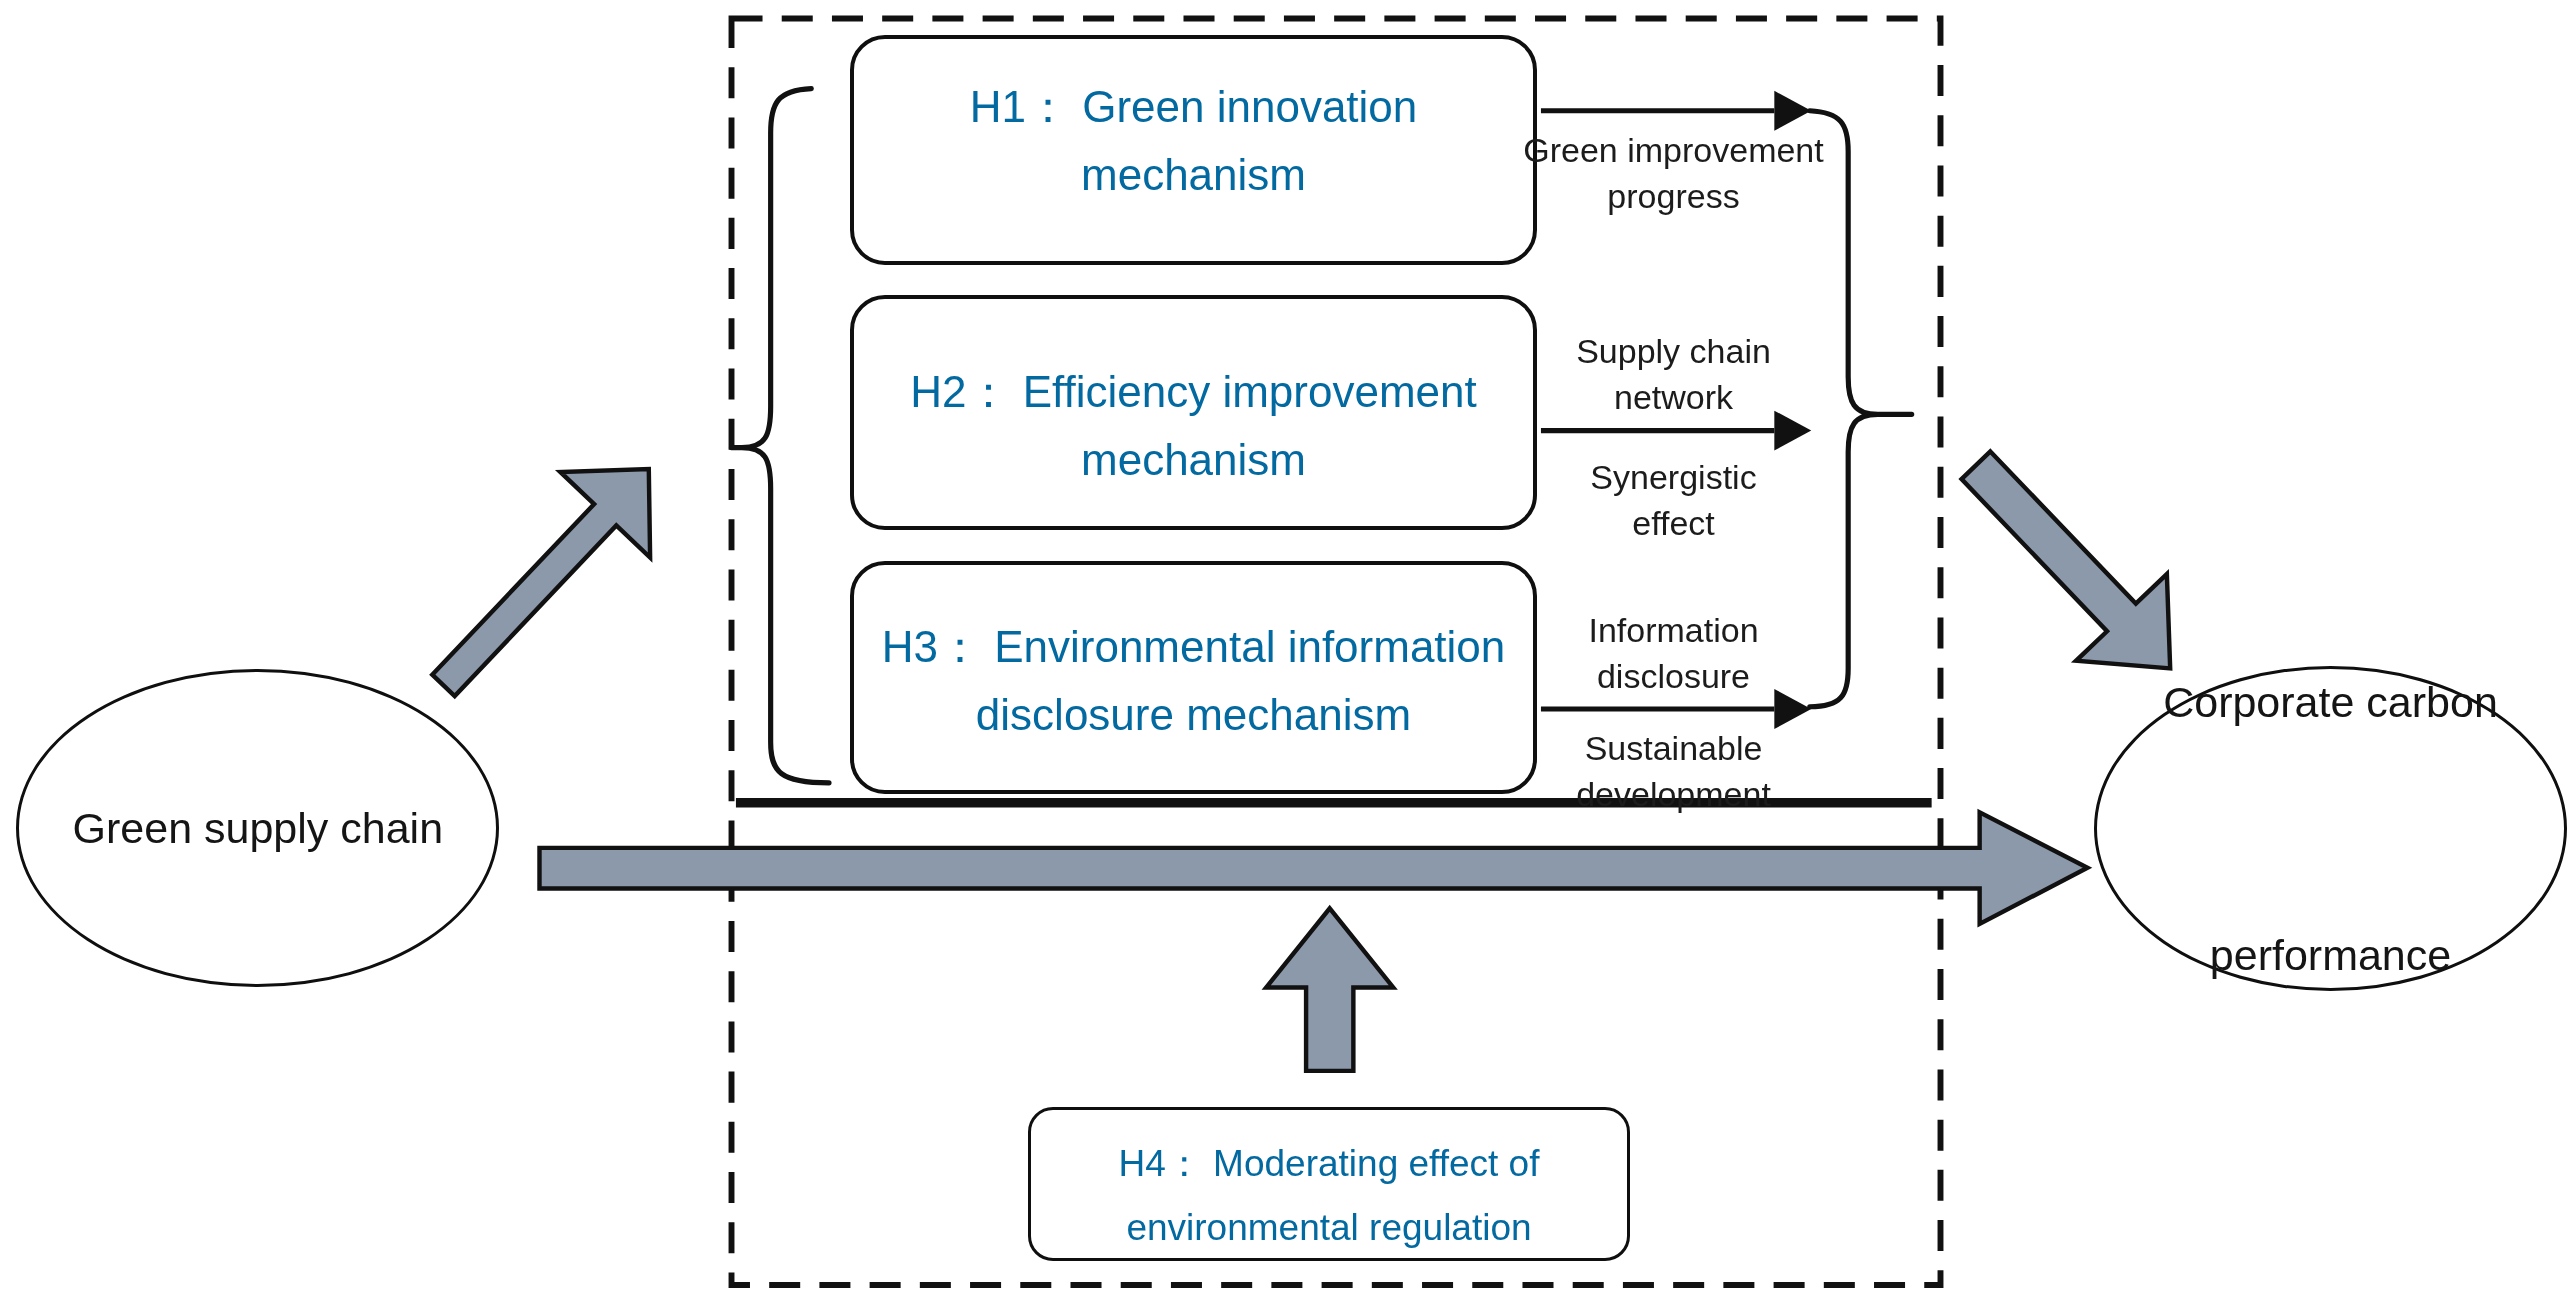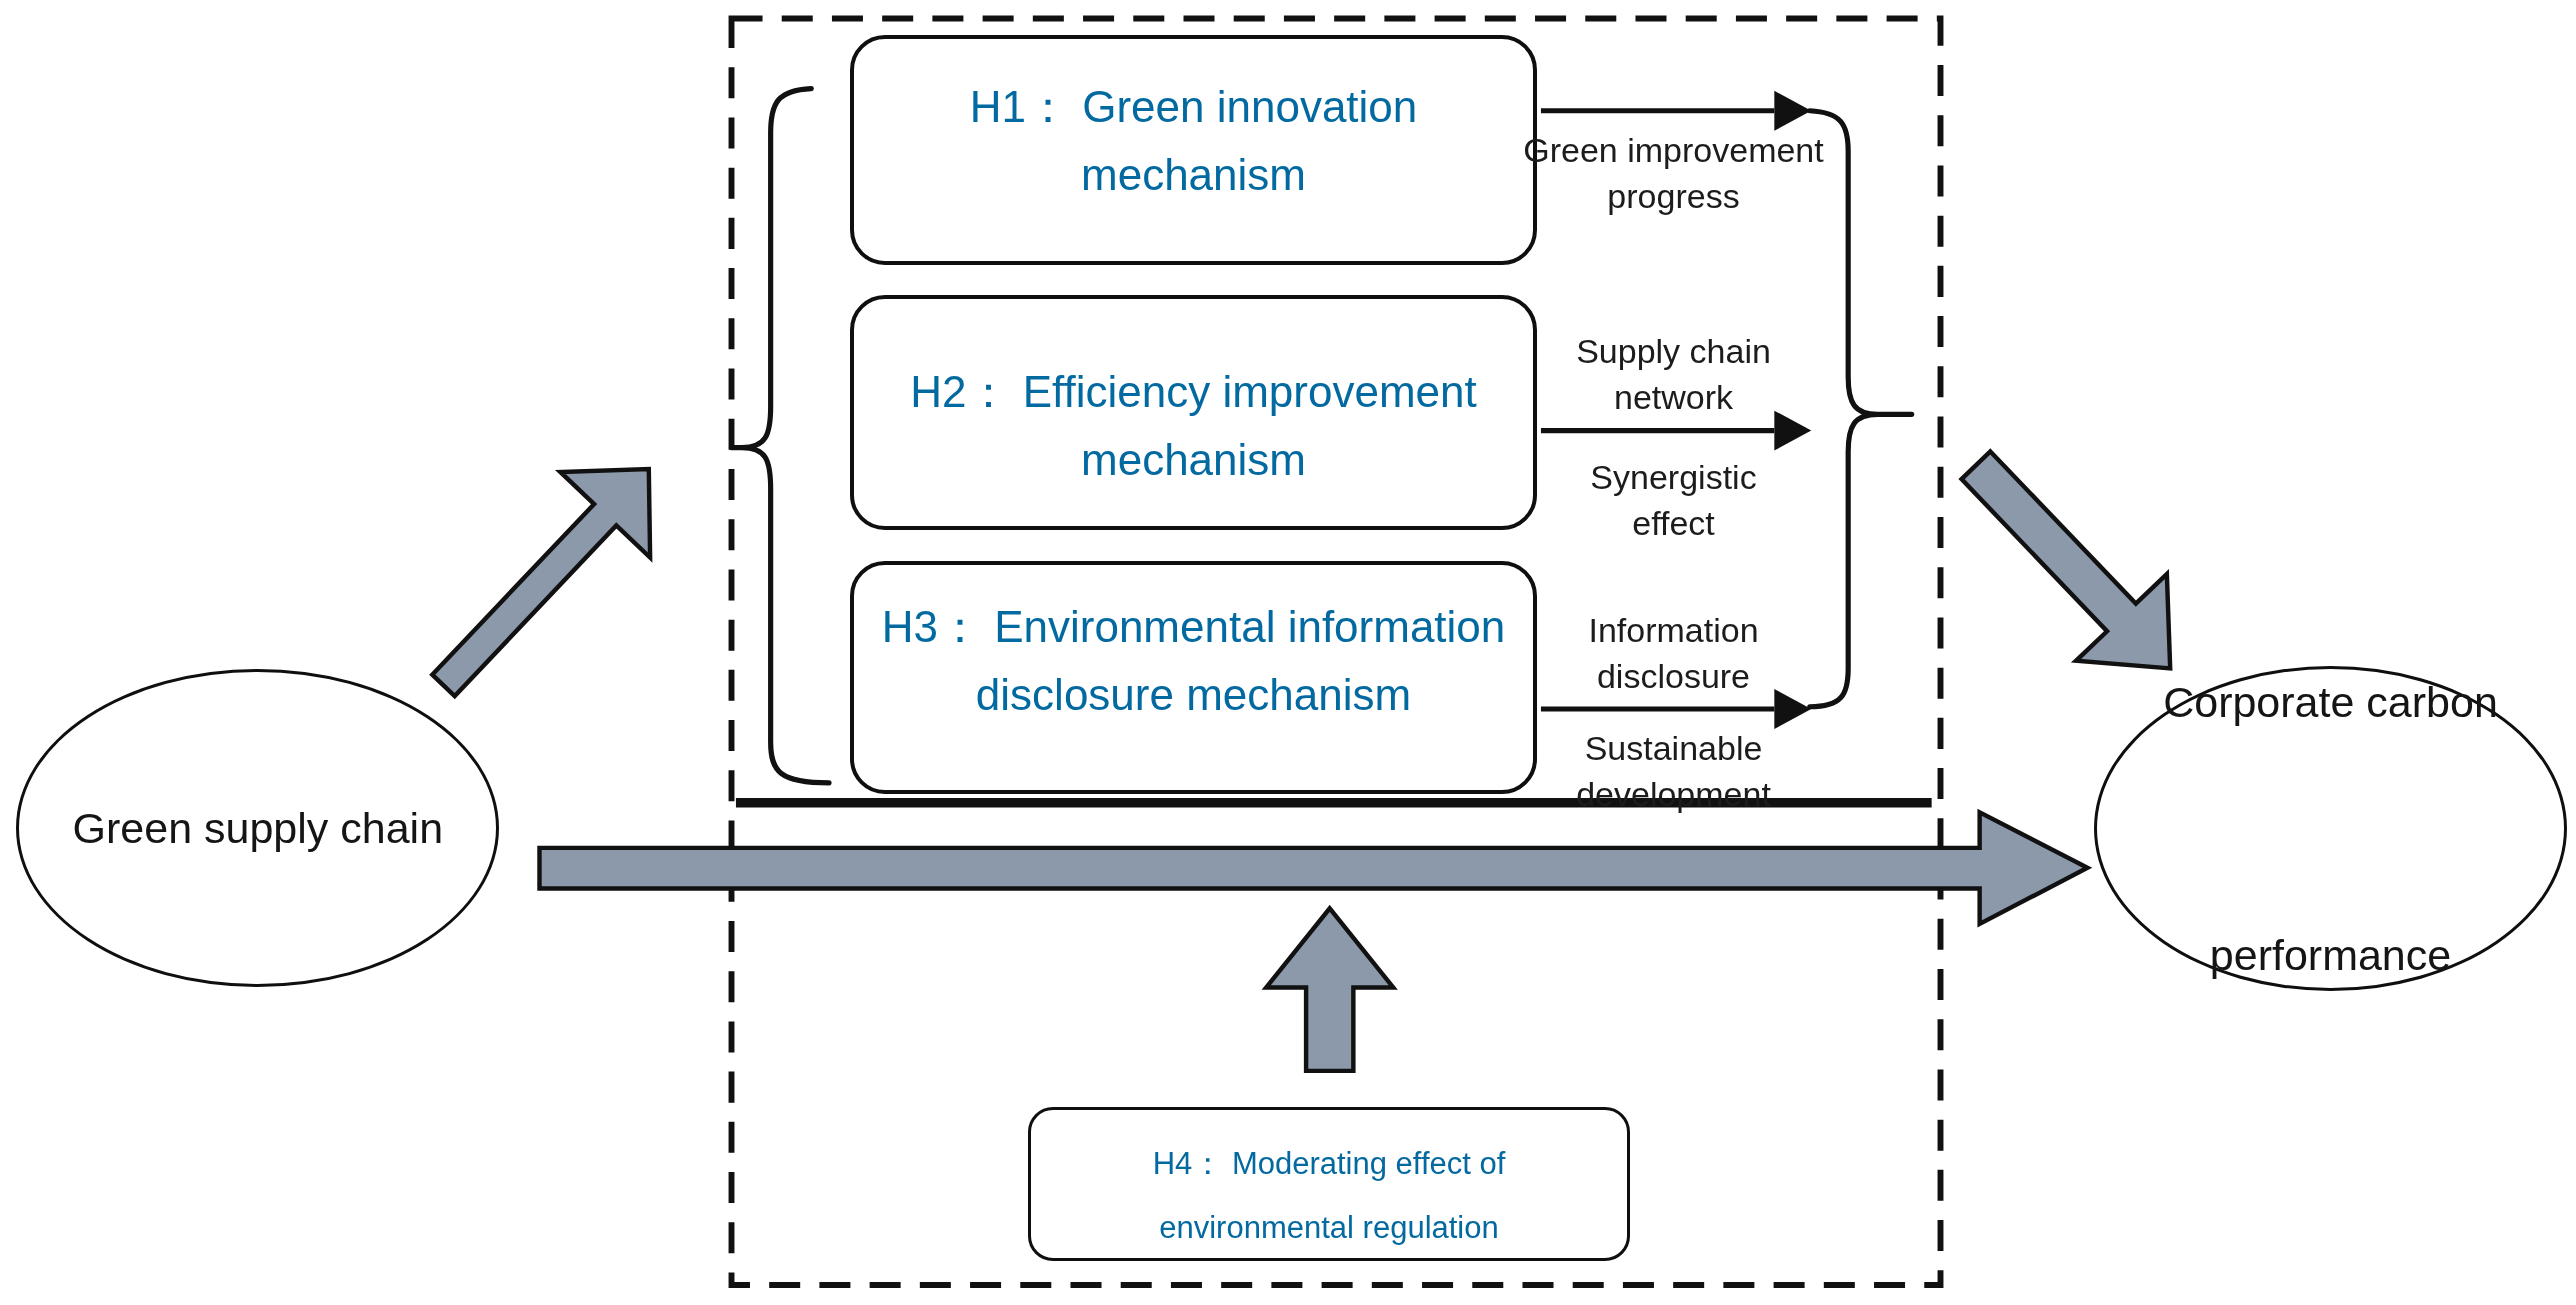"H3： Environmental information" div.hyp-box { padding-top: 28px -> 48px }
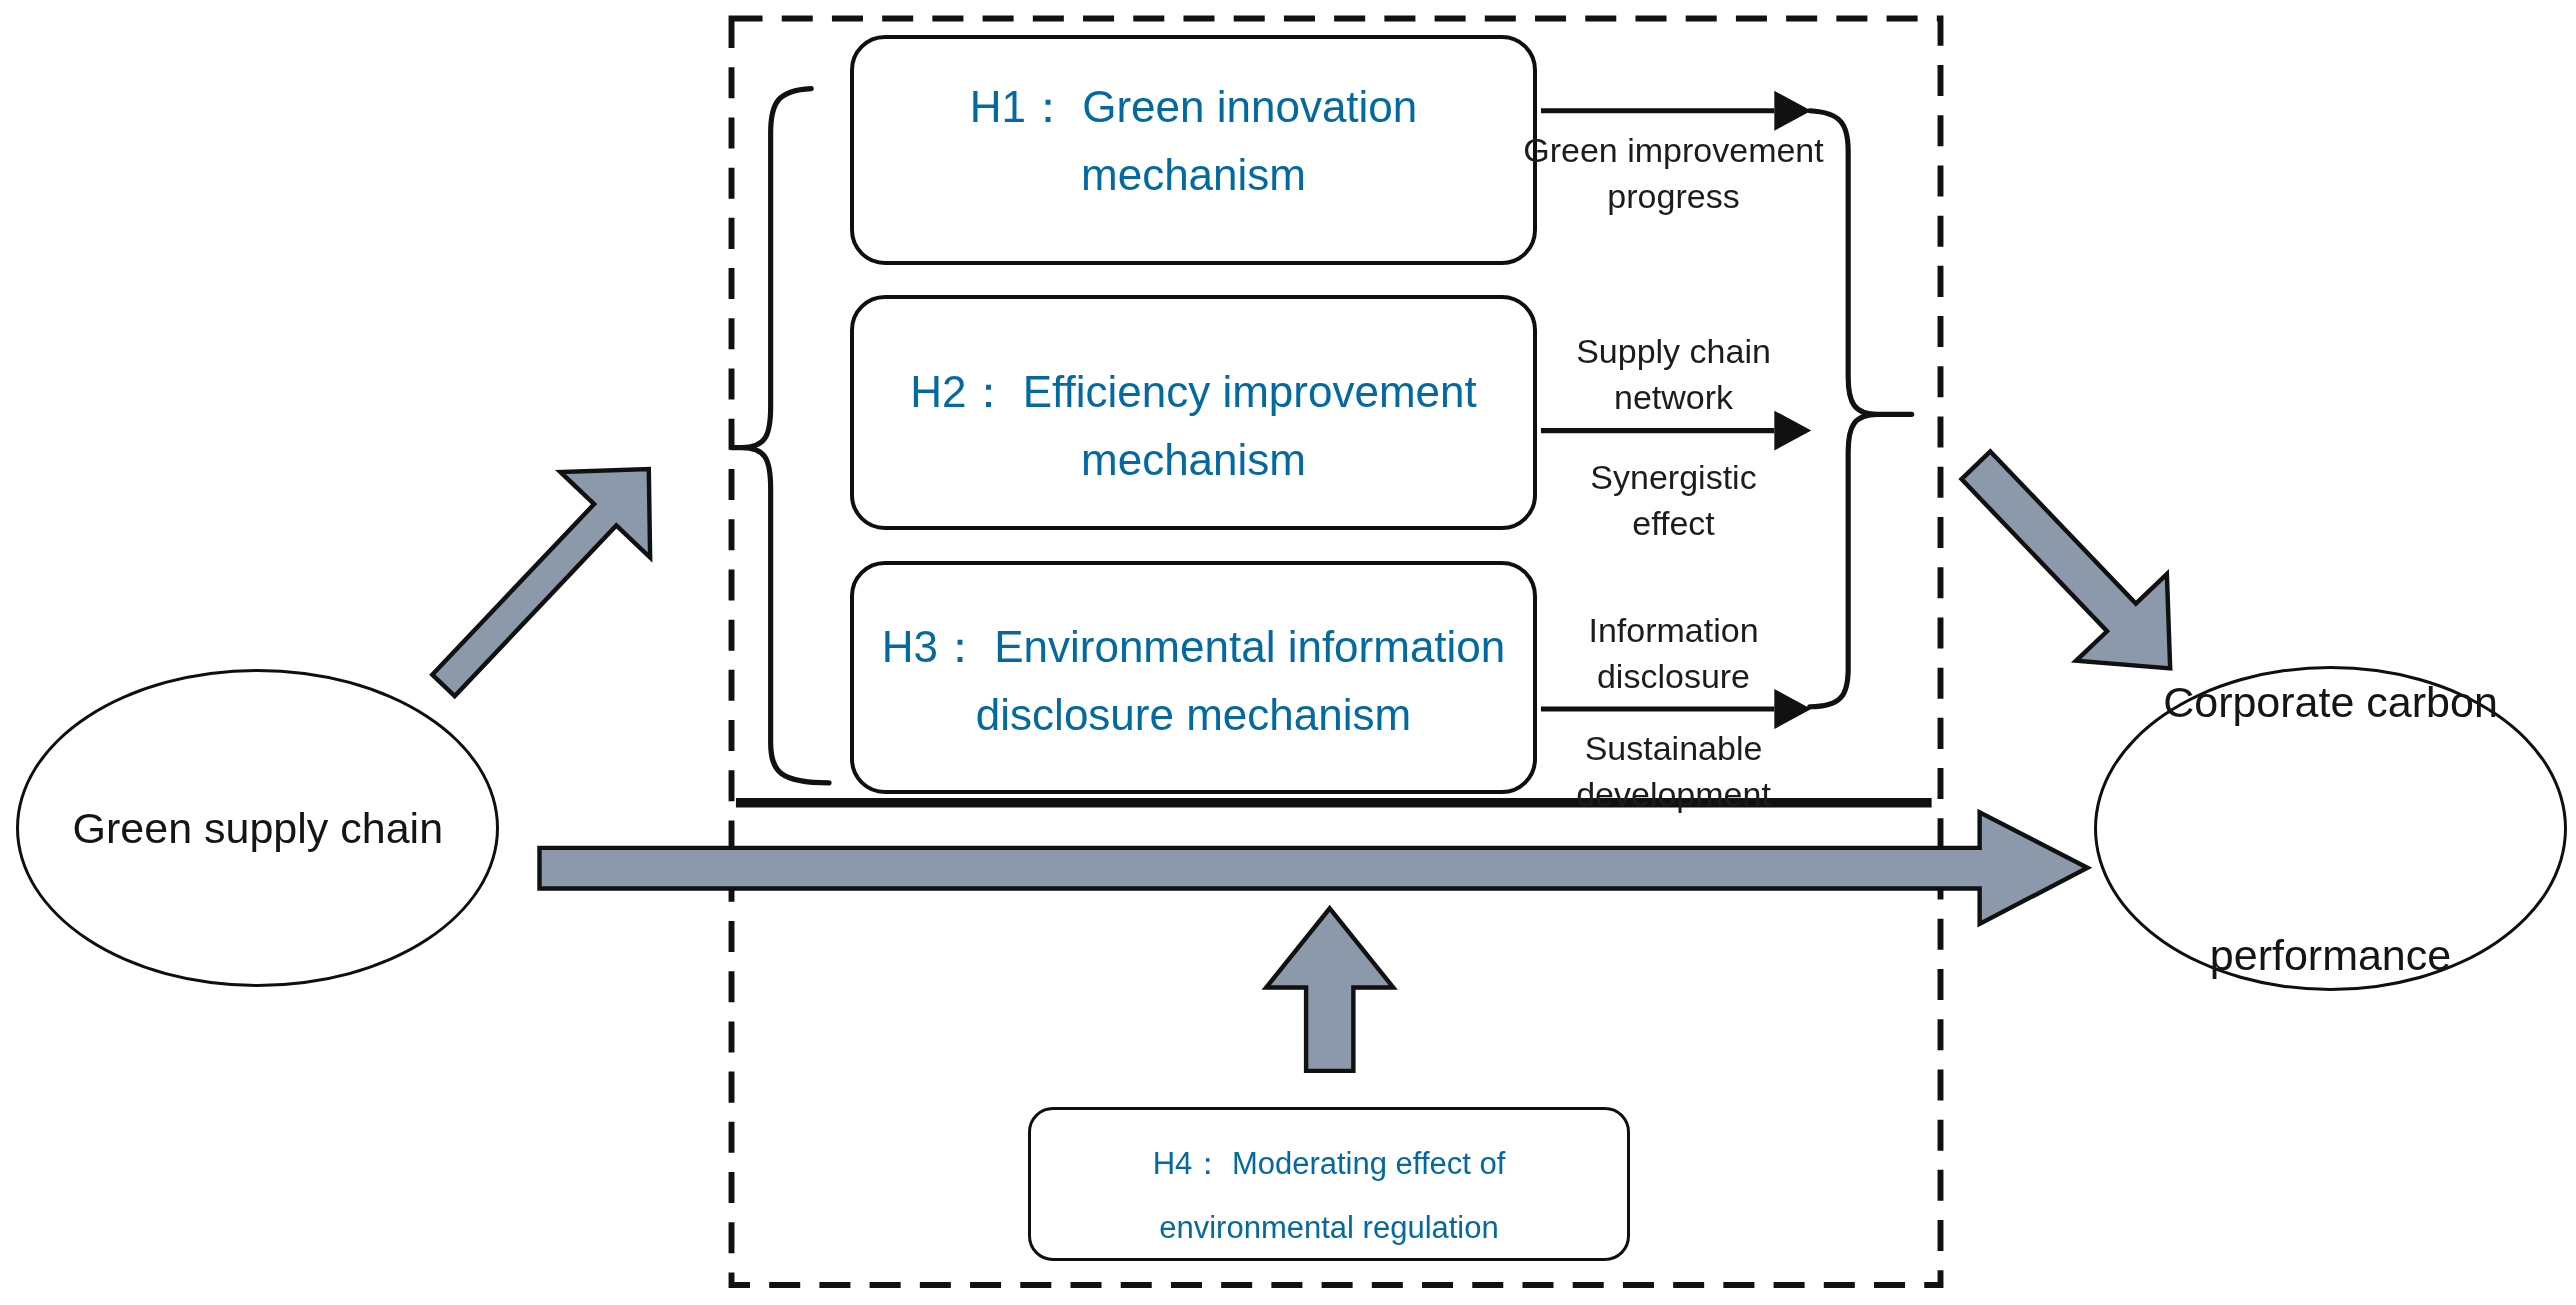"H4： Moderating effect of" .hyp-box.small { font-size: 31px -> 37px }
